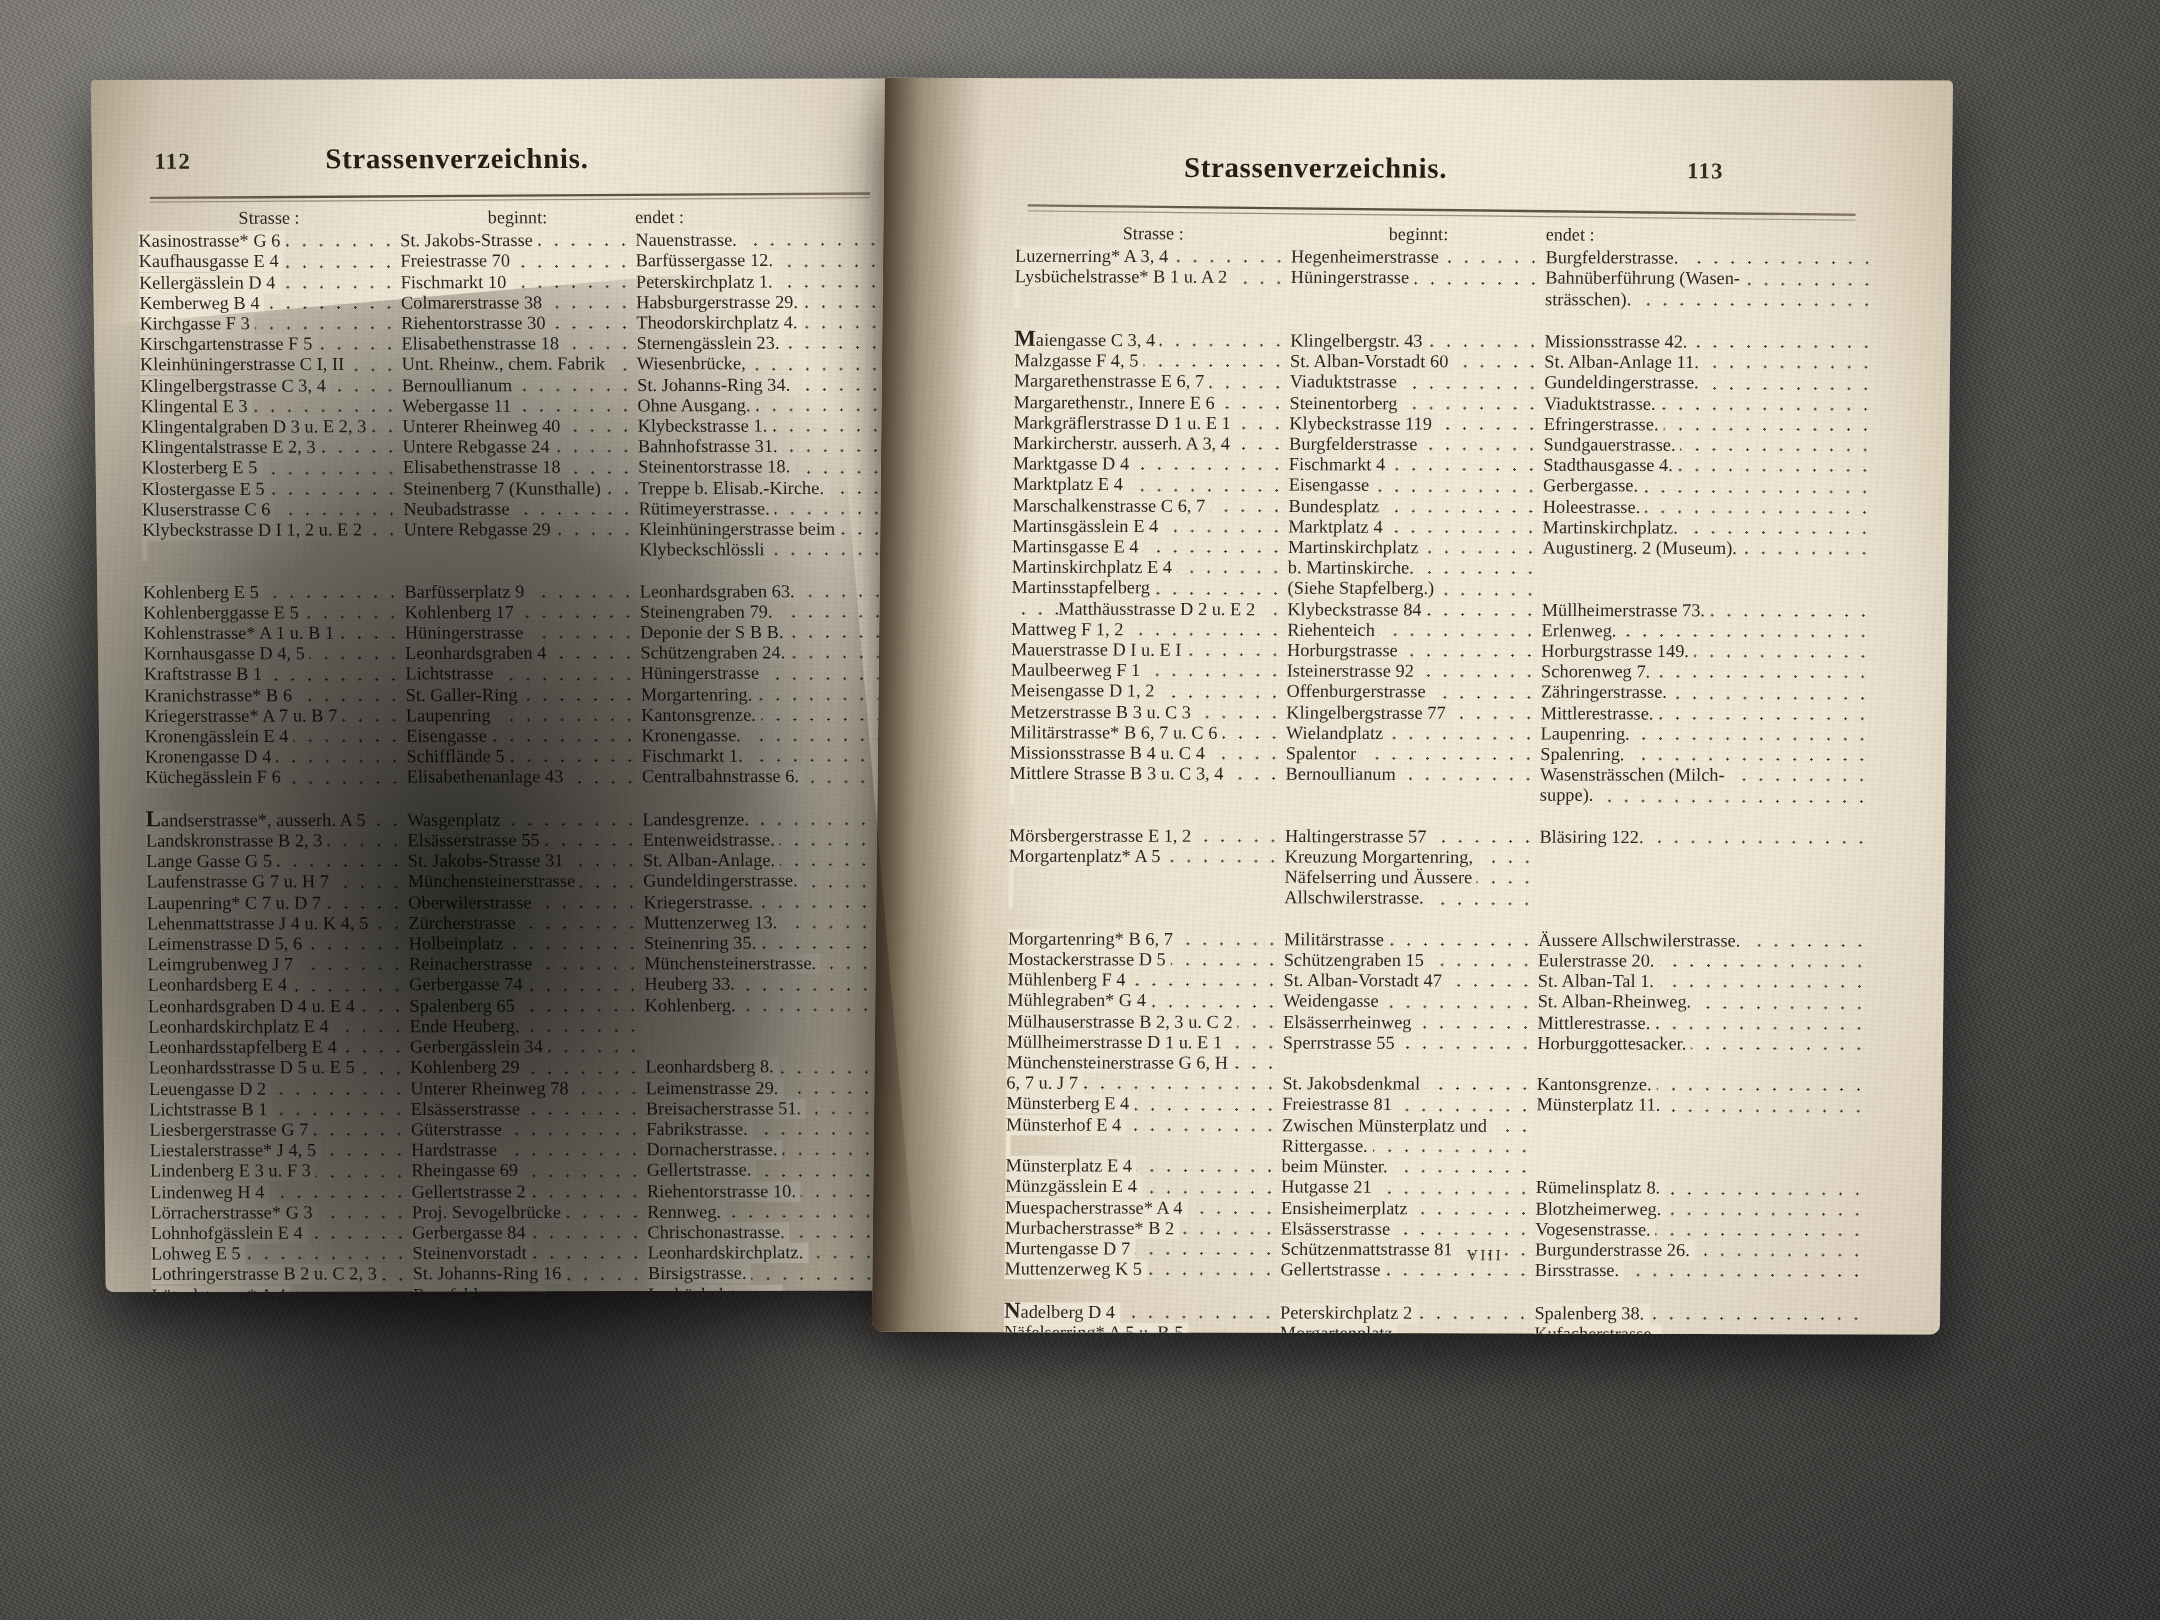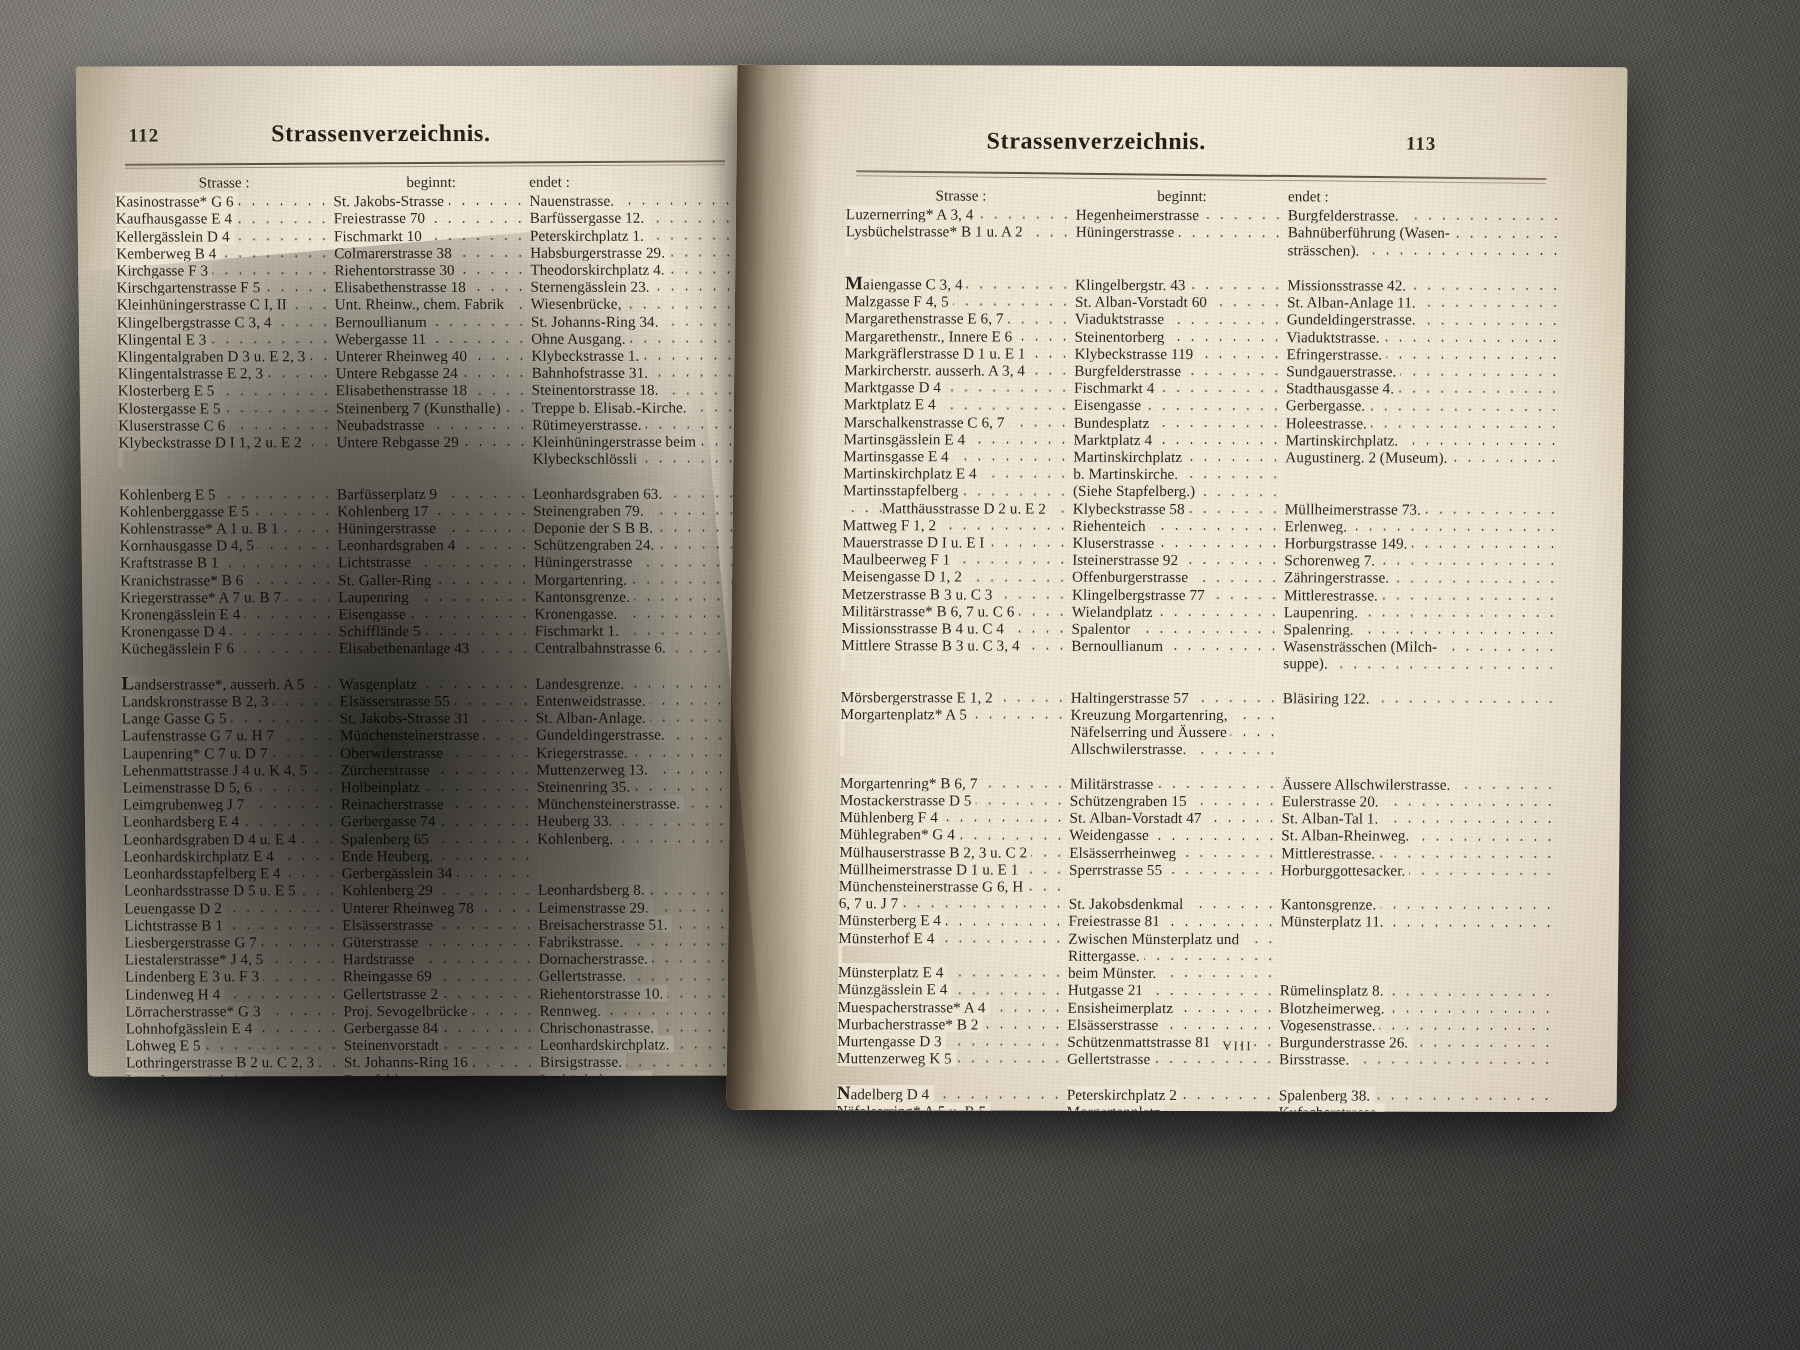"Klybeckstrasse 58" span.t { text: 58 -> 84 }
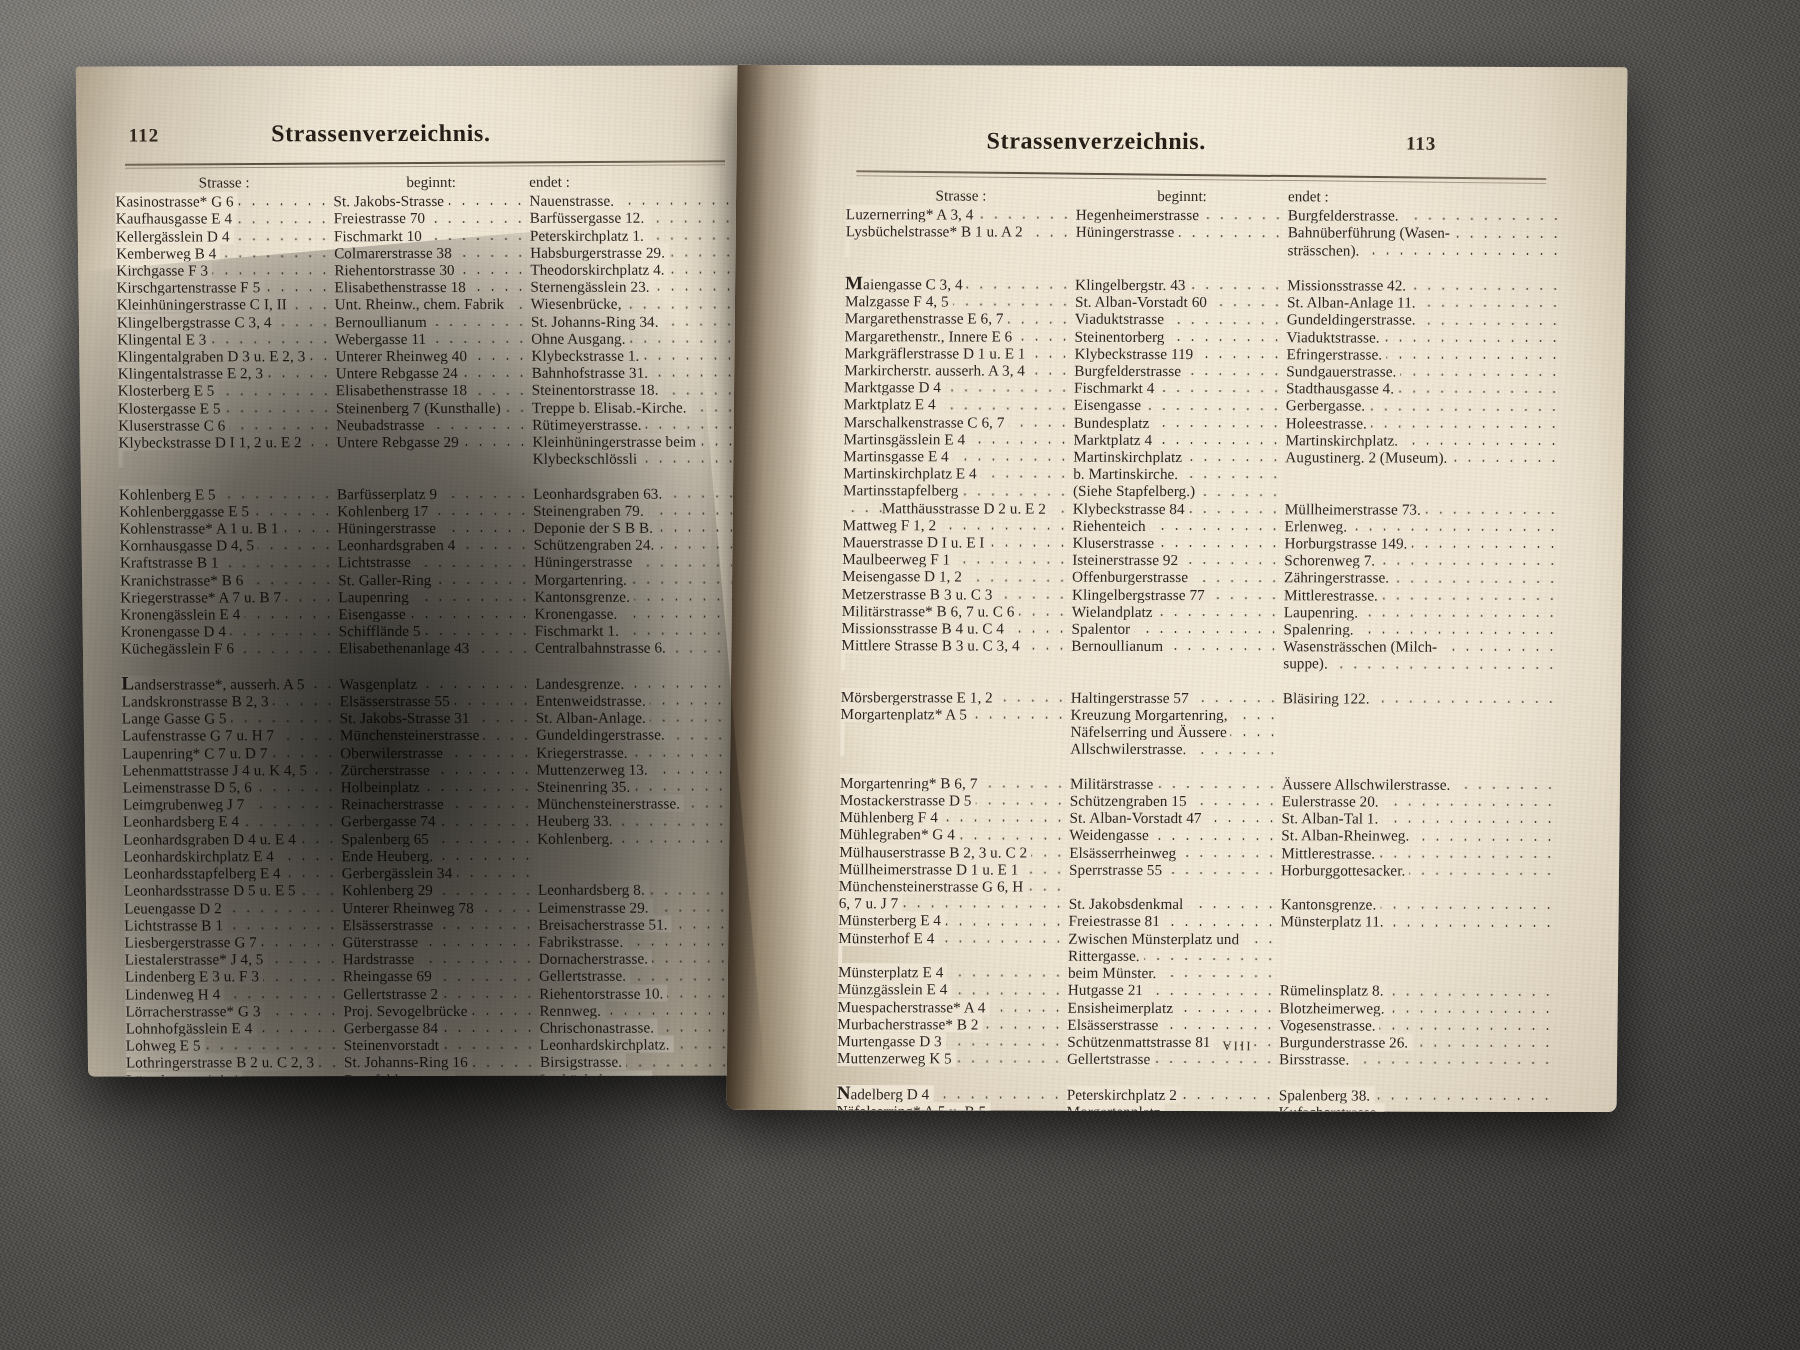"Kluserstrasse" span.t { text: Kluserstrasse -> Horburgstrasse }
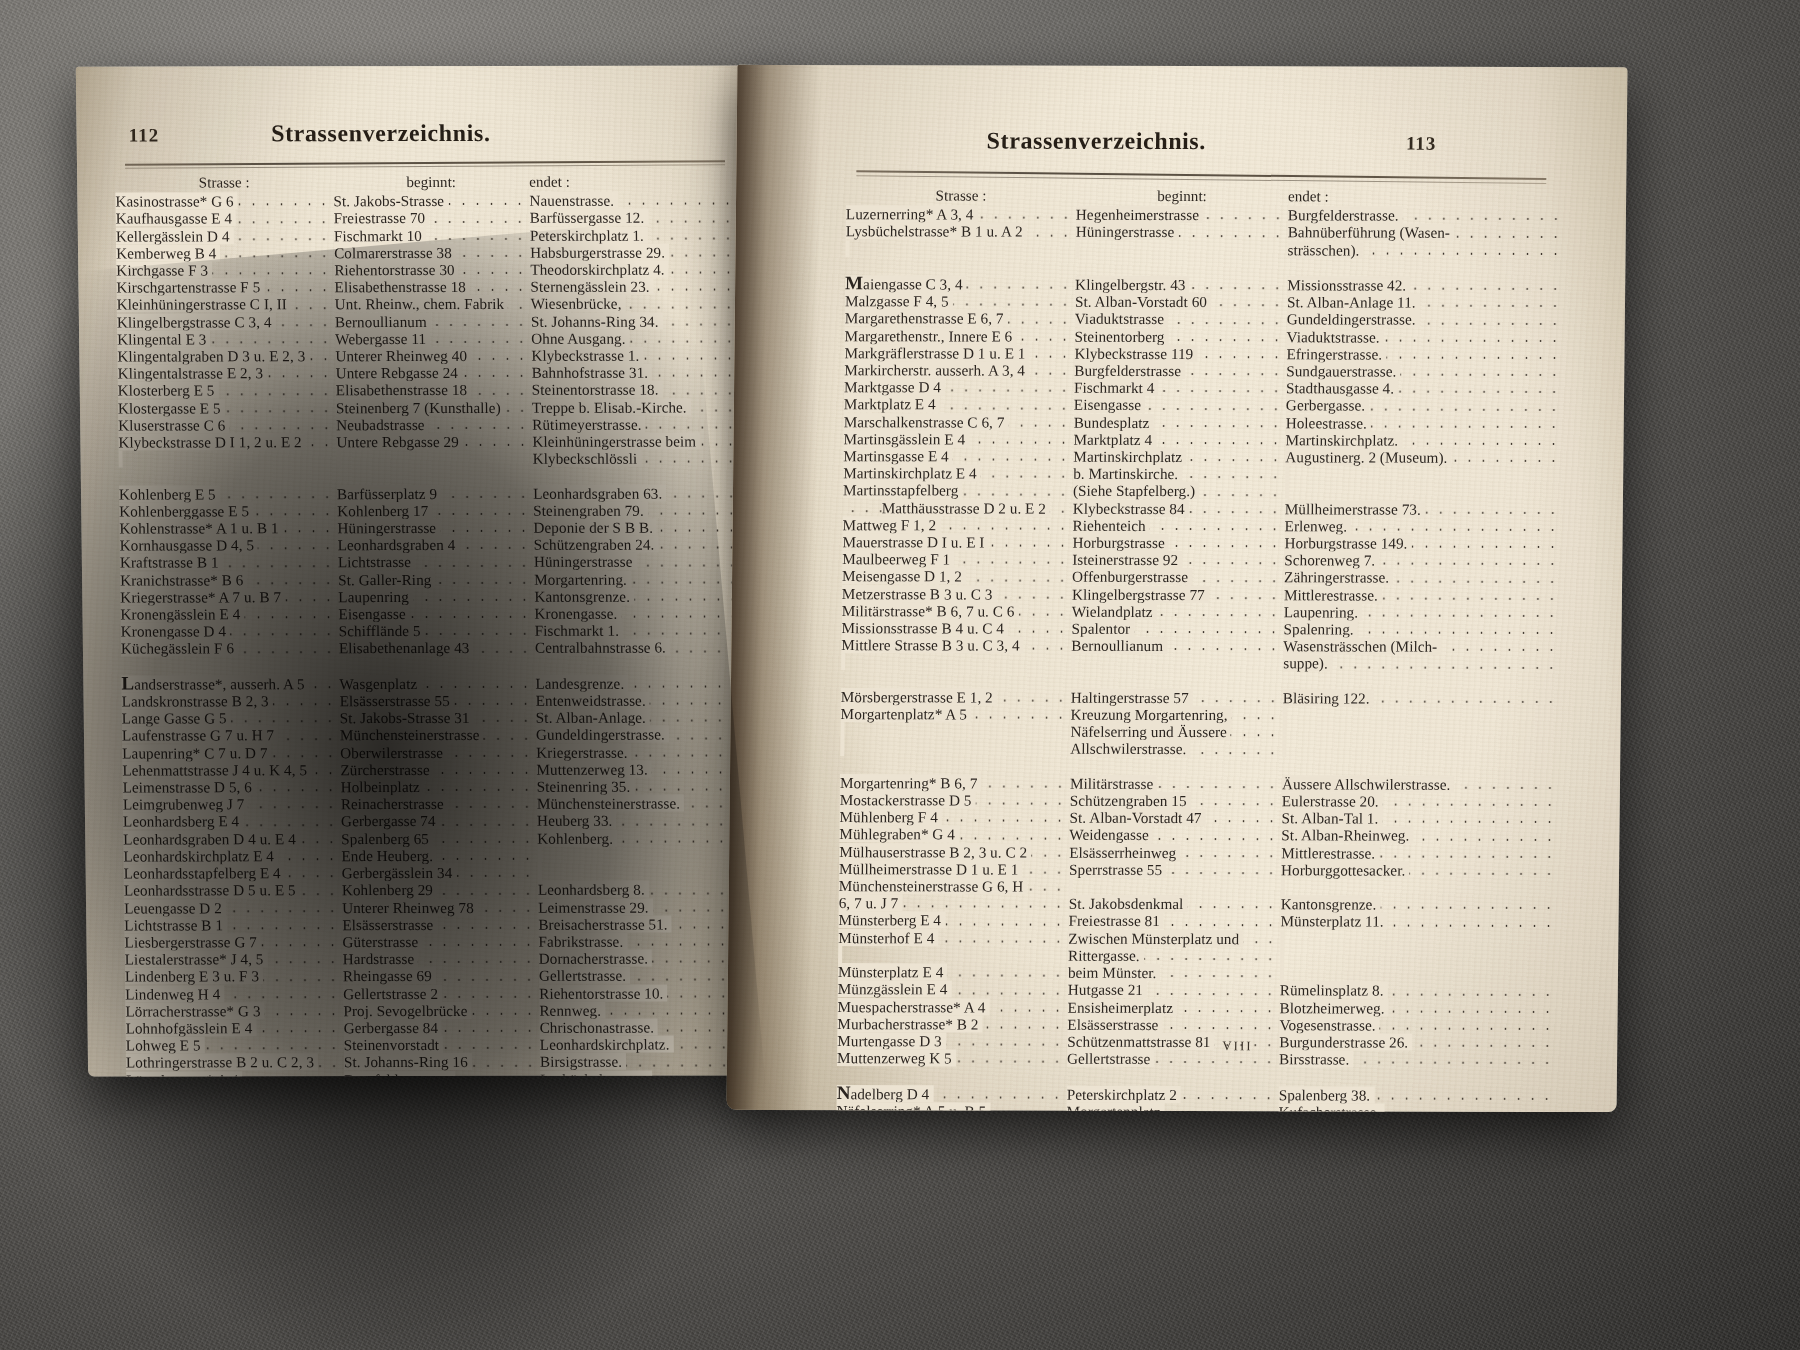"Murtengasse D 3" span.t { text: 3 -> 7 }
